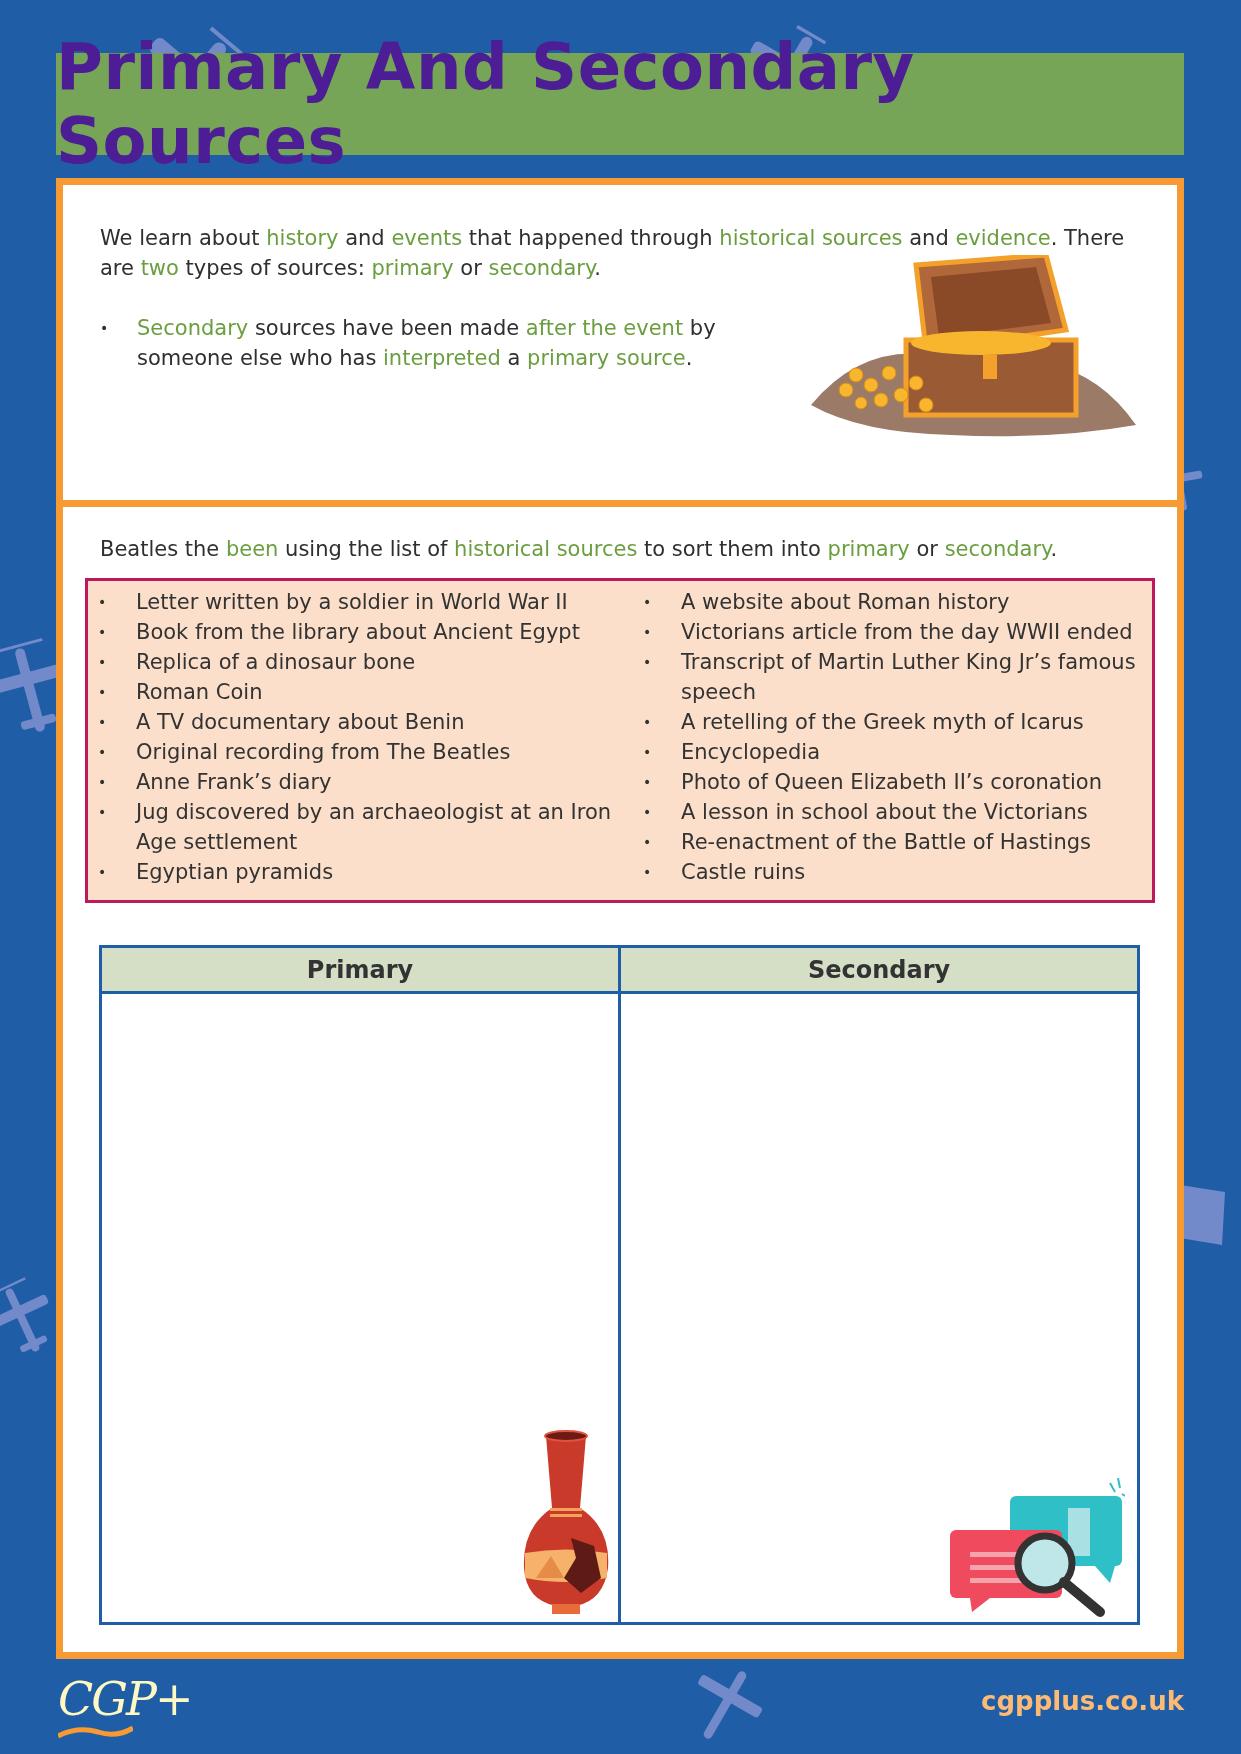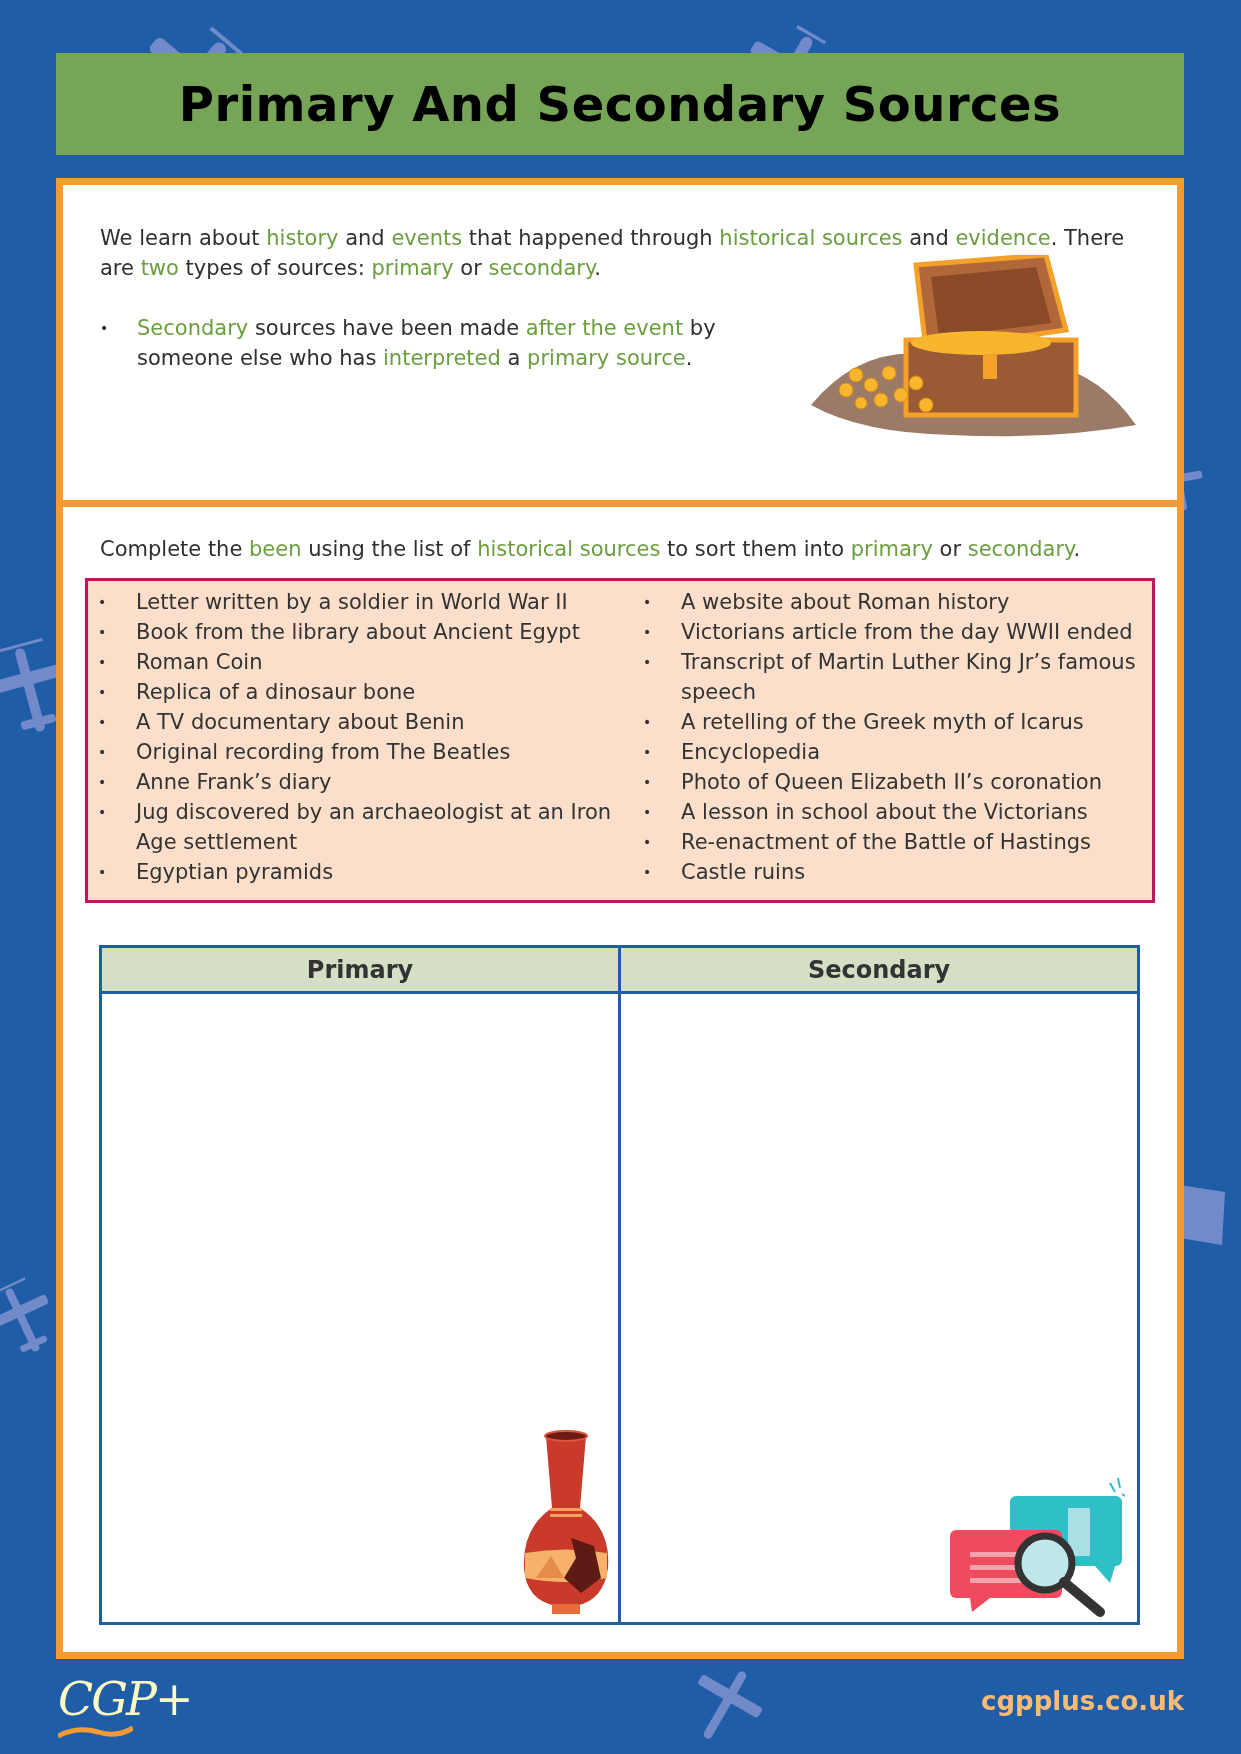"Primary And Secondary Sources" .title-bar h1 { color: #000000 -> #4c1d95; font-size: 48px -> 64px; margin: 12px -> 0 }
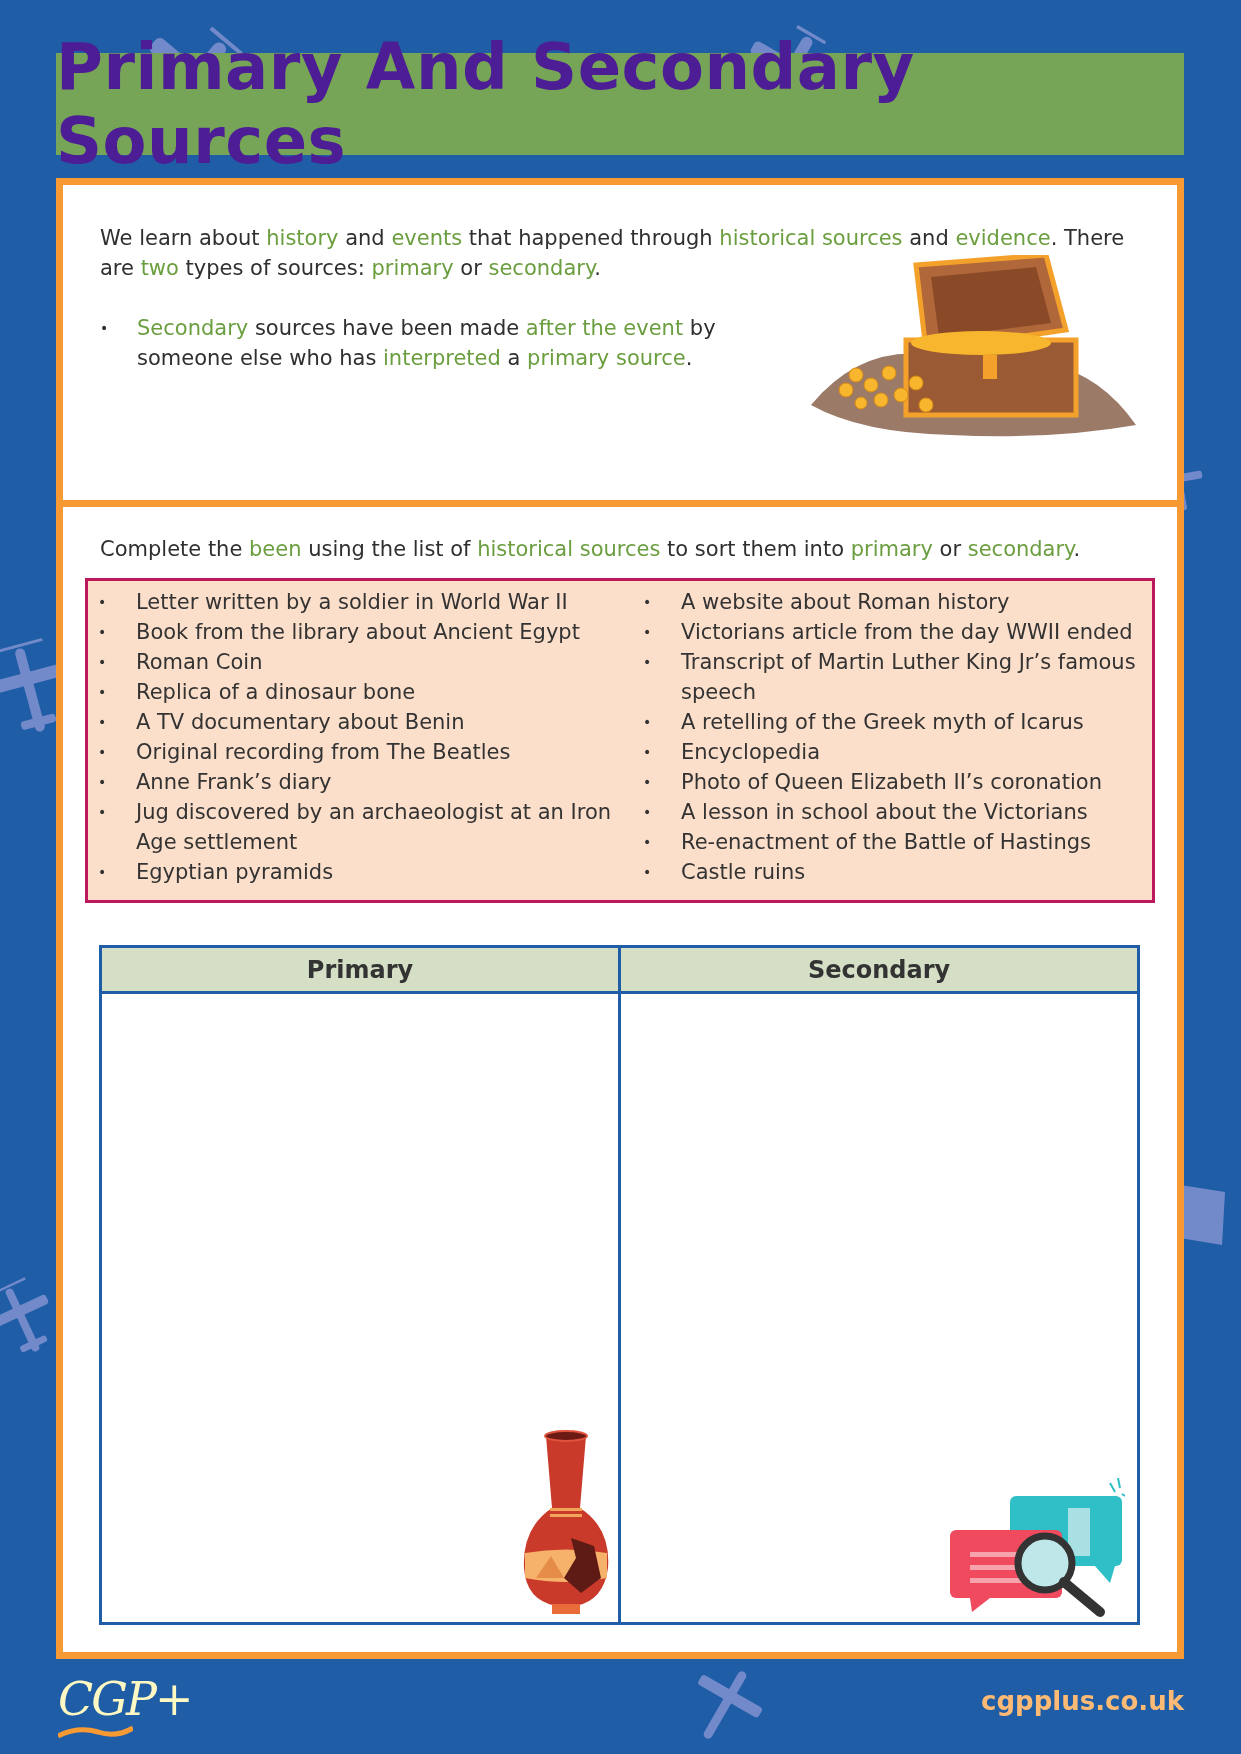"Complete the" span { text: Complete -> Beatles }
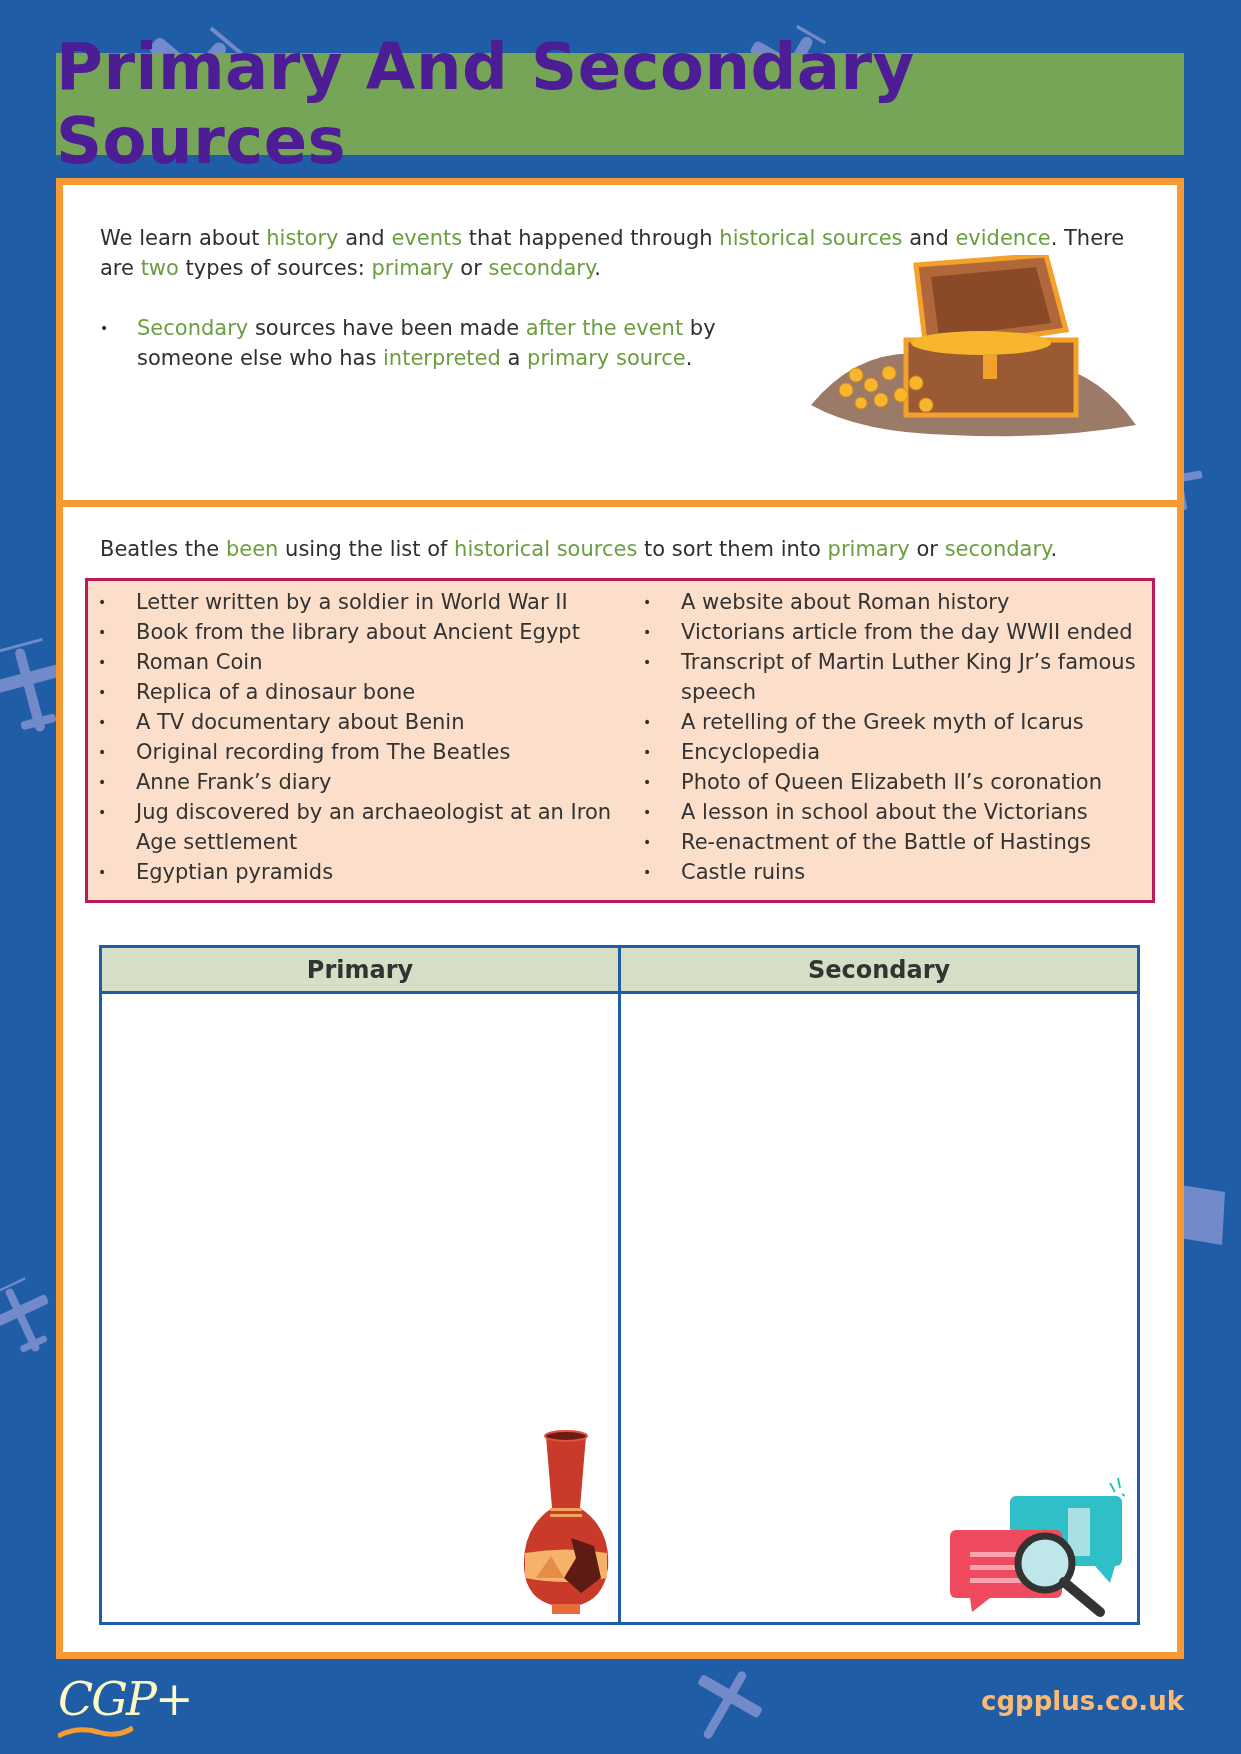"Roman Coin" li { order: before "Replica of a dinosaur bone" -> after "Replica of a dinosaur bone" }
